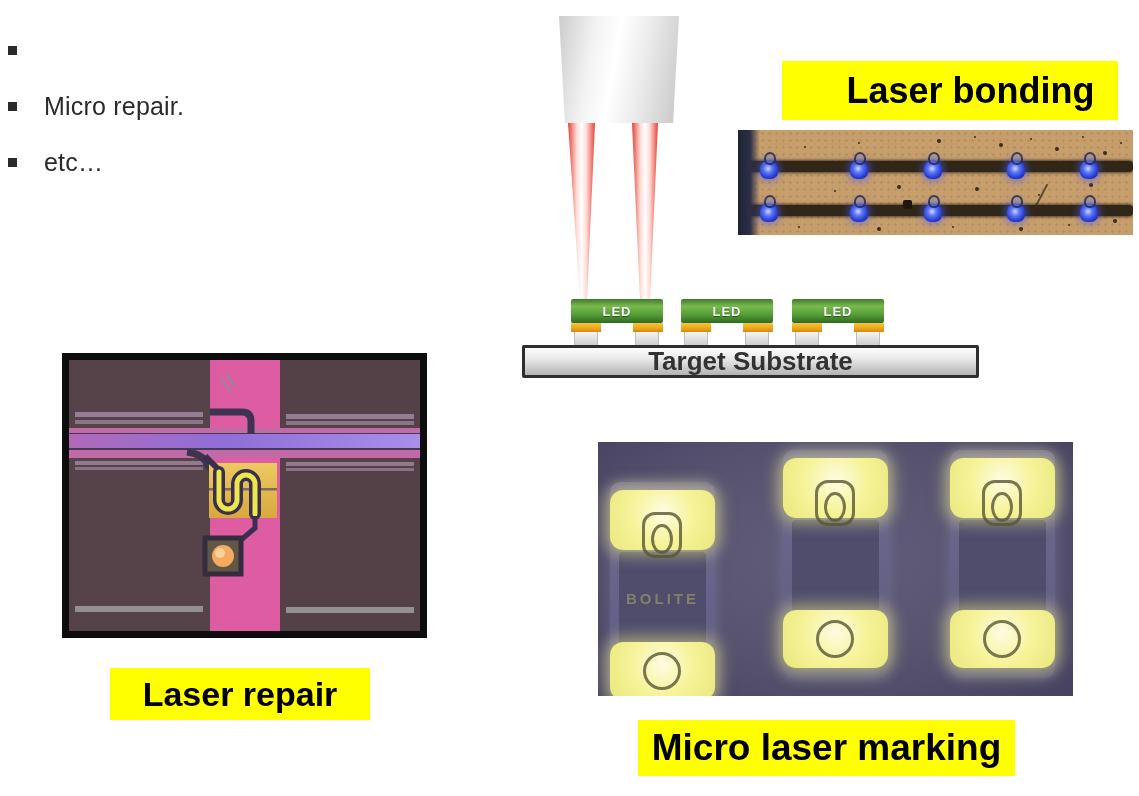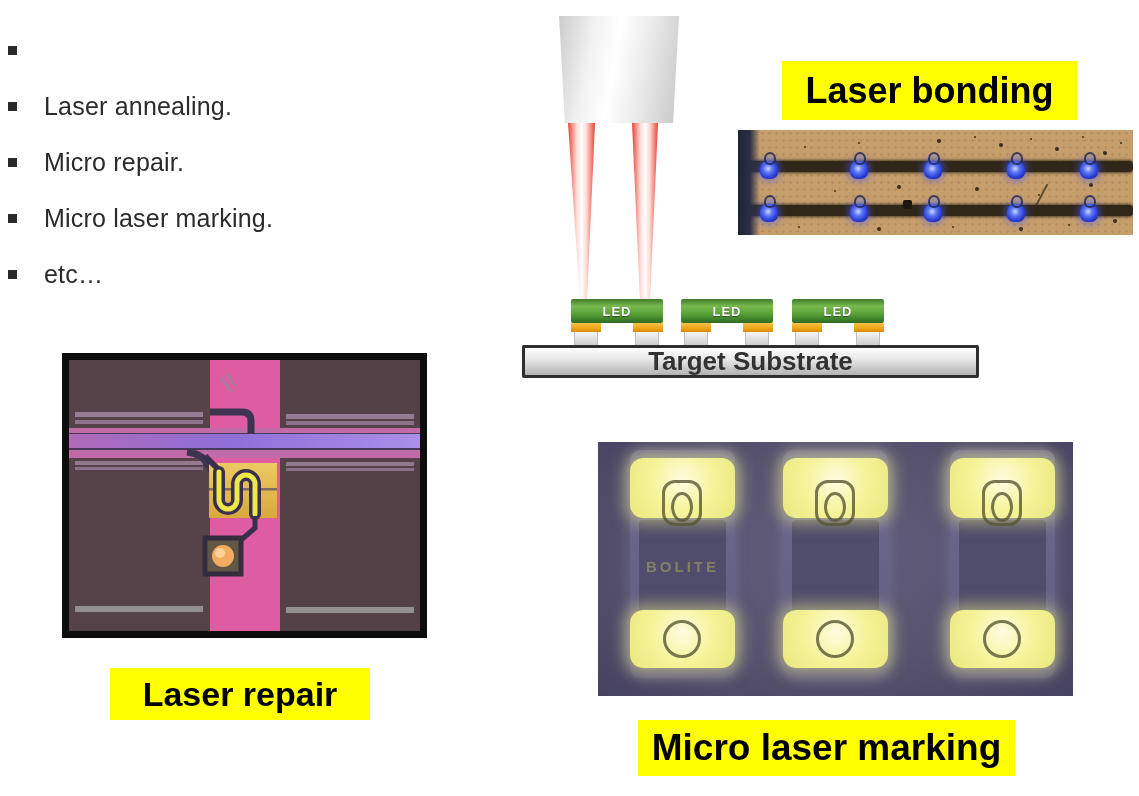"Laser annealing." div.bullet-item { html: <div> <span></span> <span>Laser annealing.</span> </div> -> none }
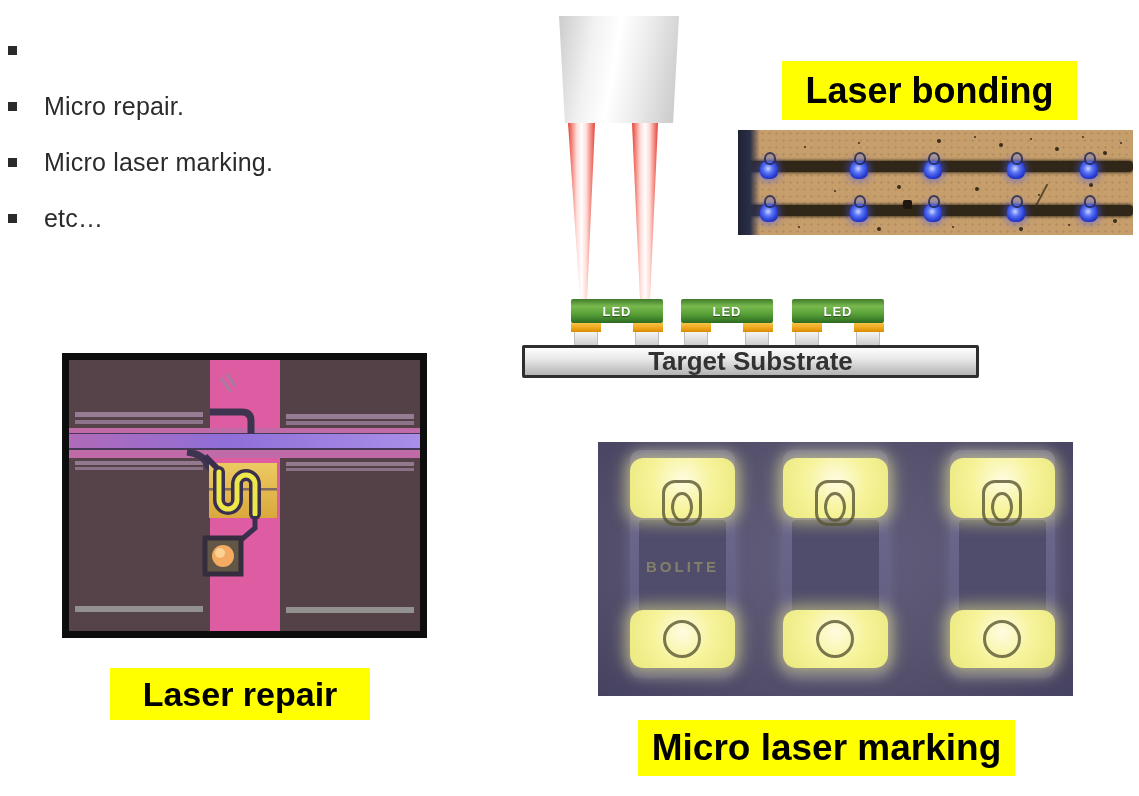"Laser bonding" .caption.bonding { padding-left: none -> 41px }
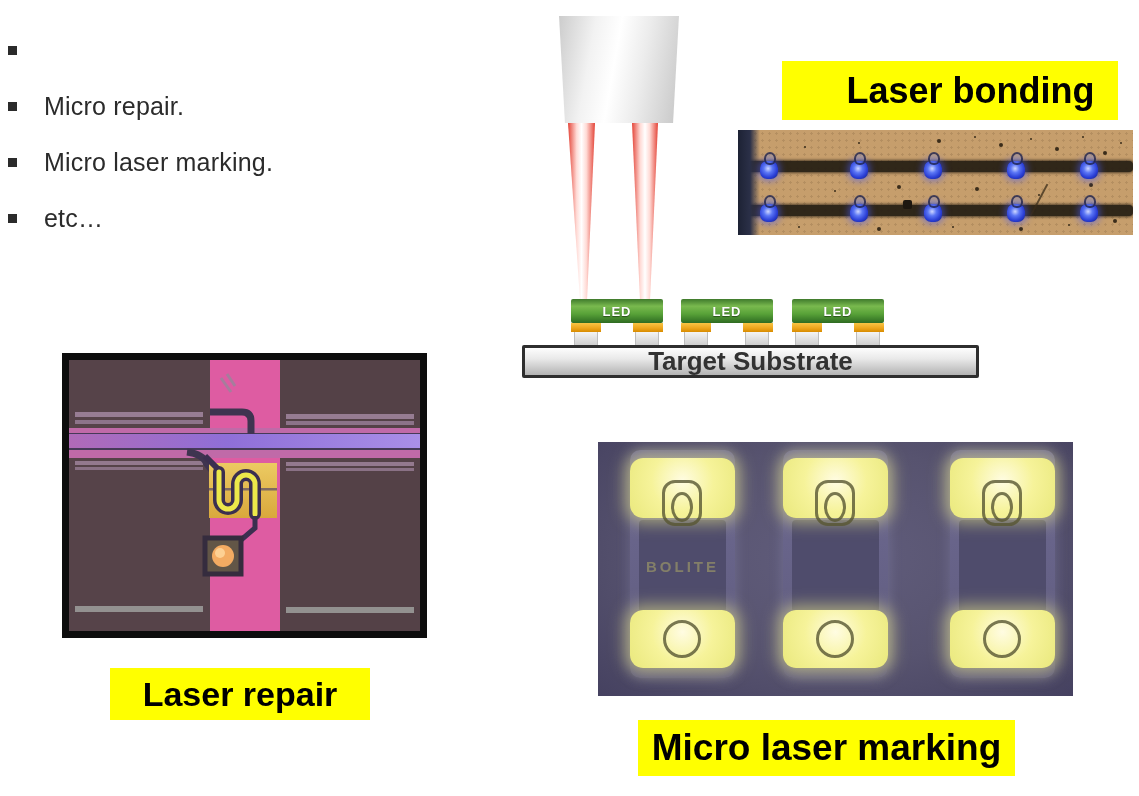"Micro laser marking." div.bullet-item { html: <div> <span></span> <span>Micro laser marking.</span> </div> -> none }
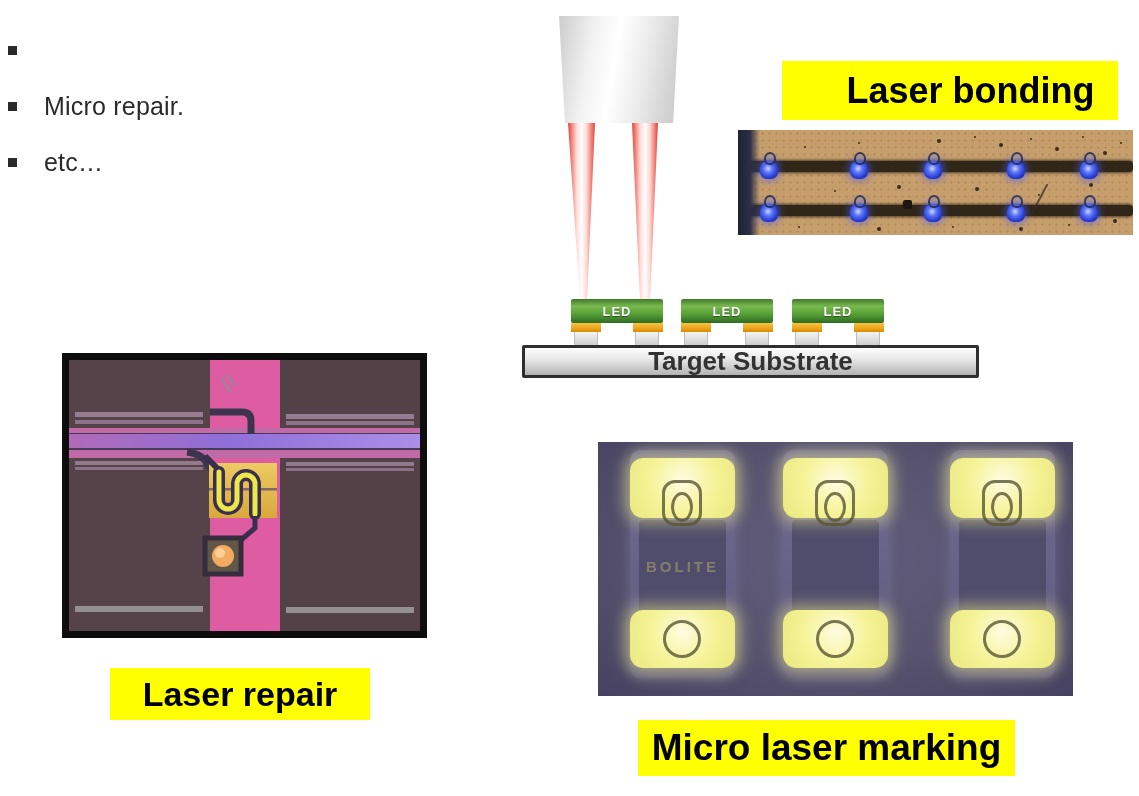"BOLITE" .pkg.p1 { left: 32px -> 12px; margin-top: none -> 32px }
